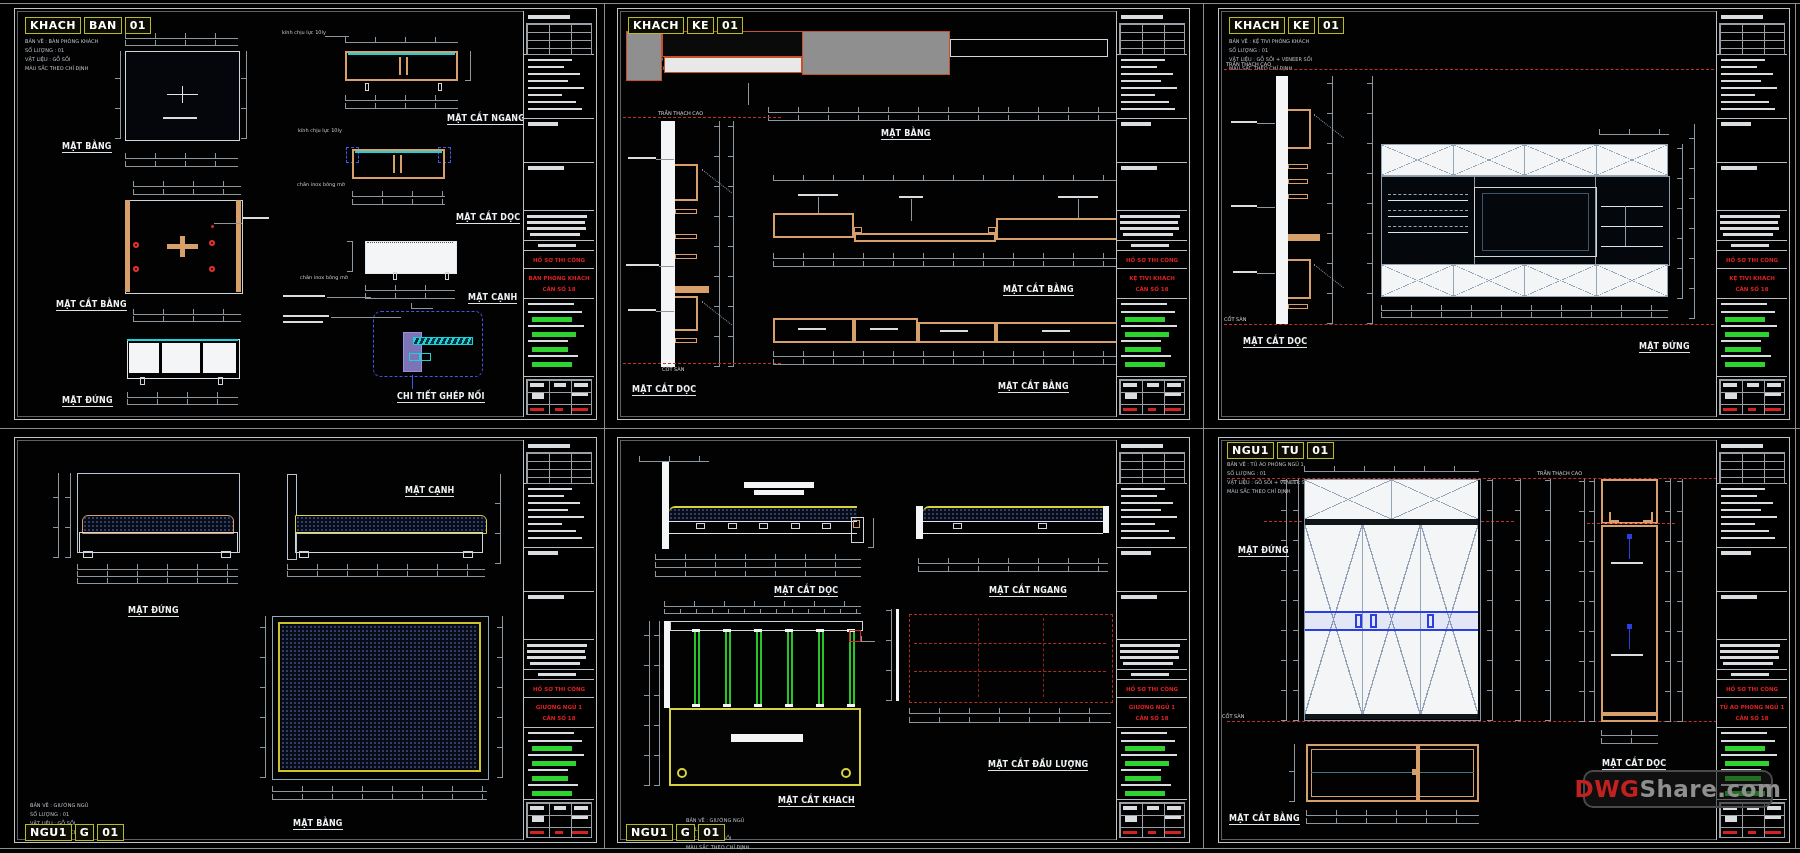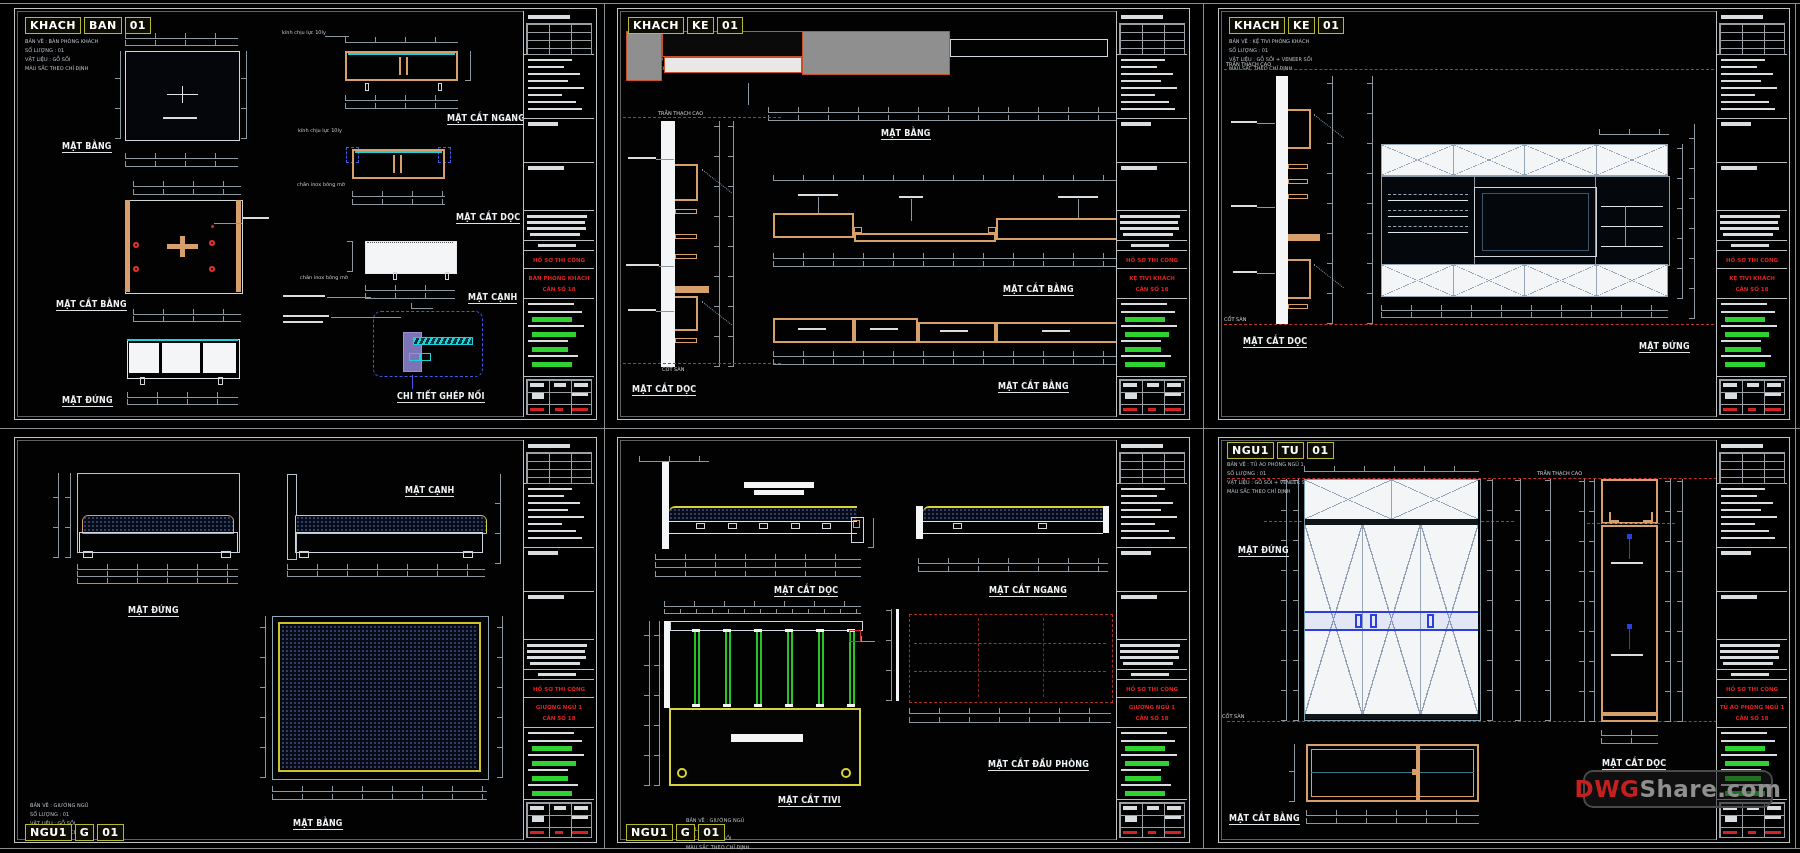"MẶT CẮT ĐẦU PHÒNG" div.vlab { text: PHÒNG -> LƯỢNG }
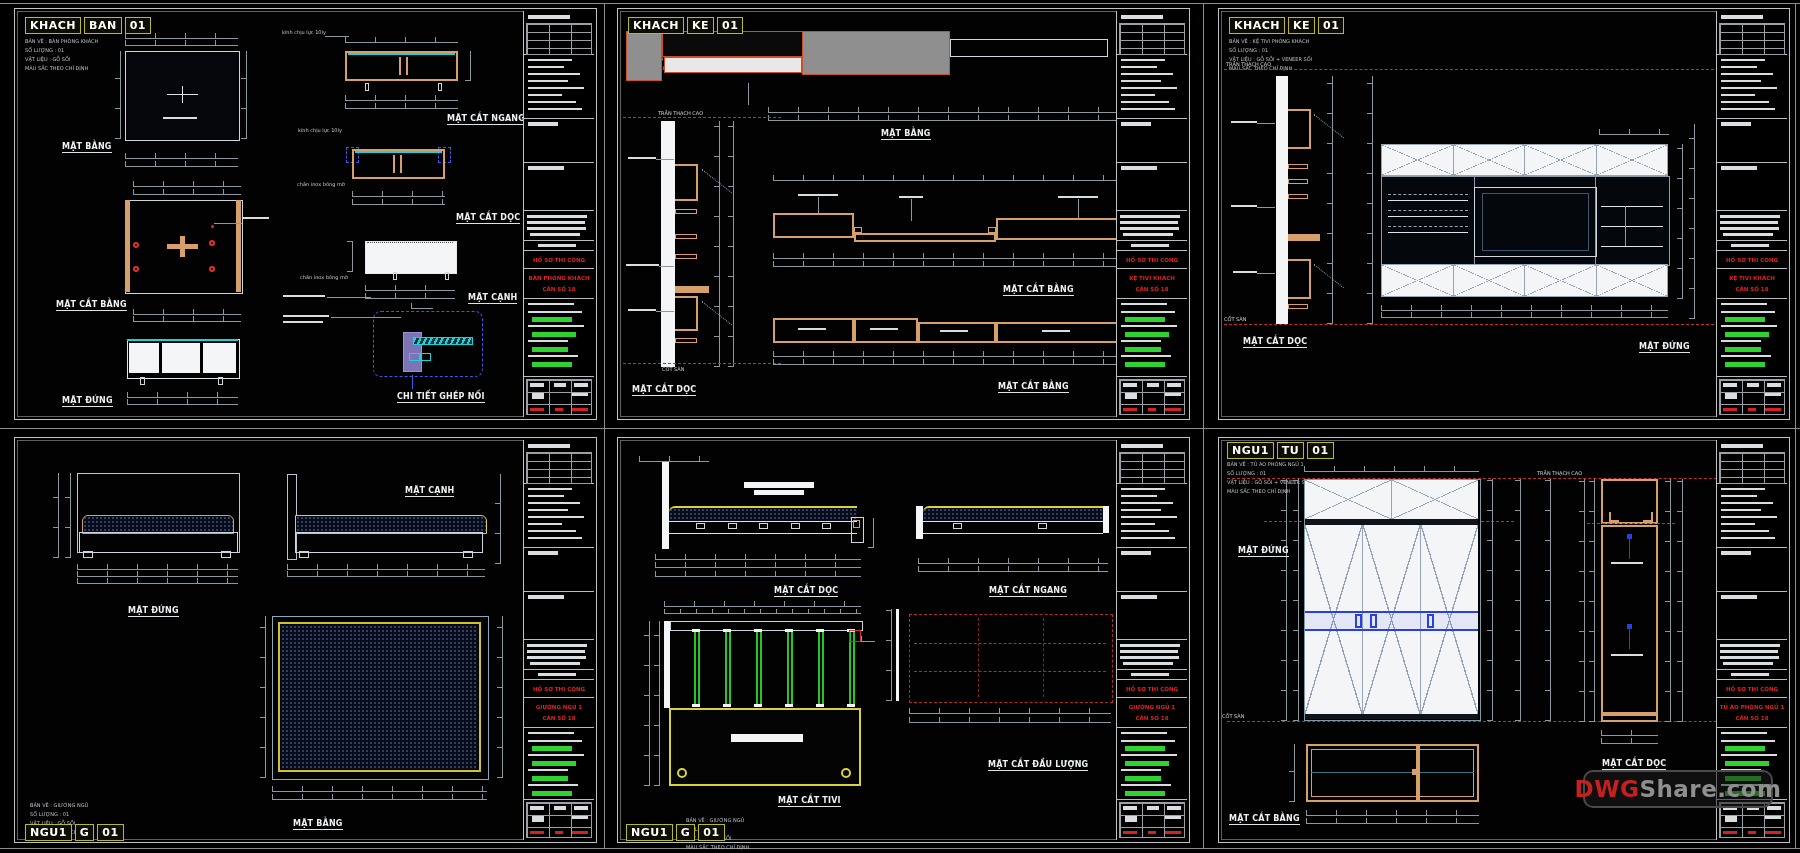"MẶT CẮT TIVI" div.vlab { text: TIVI -> KHACH }
